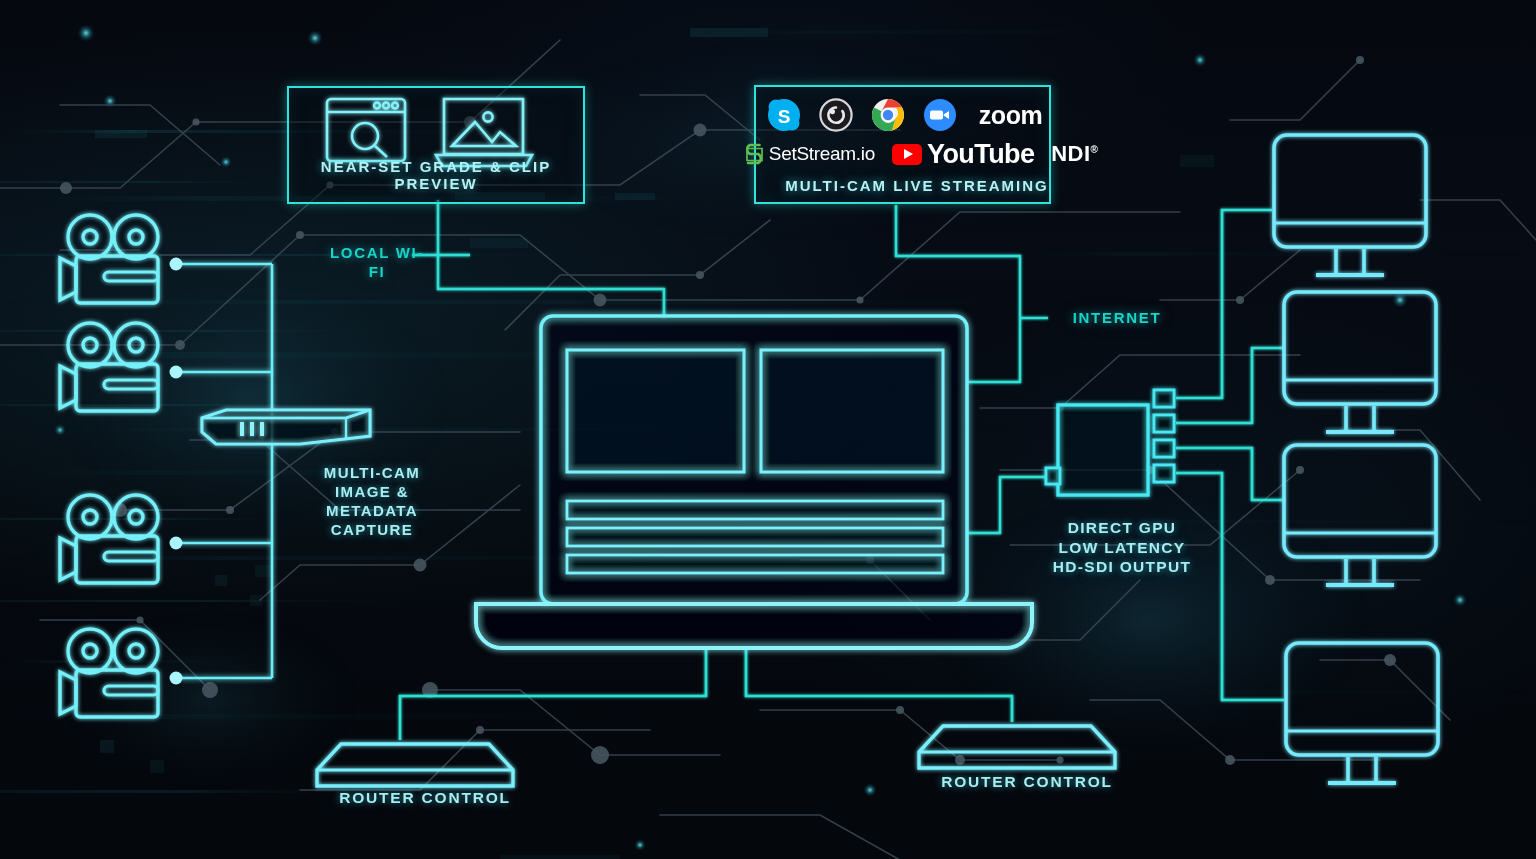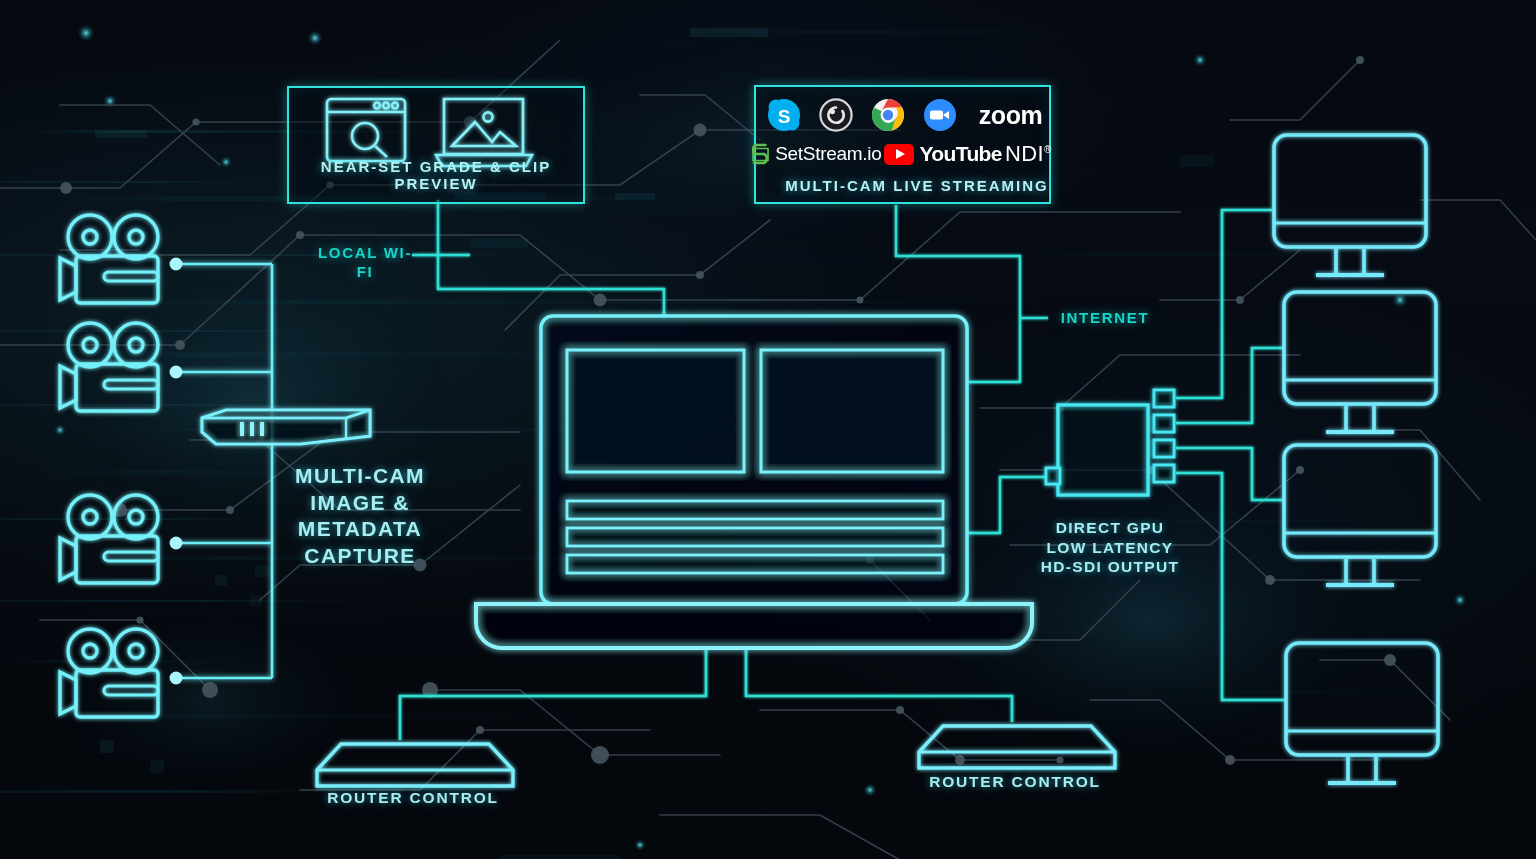"SetStream.io" div.logo-row { gap: 3px -> 17px; left: 8px -> 28px }
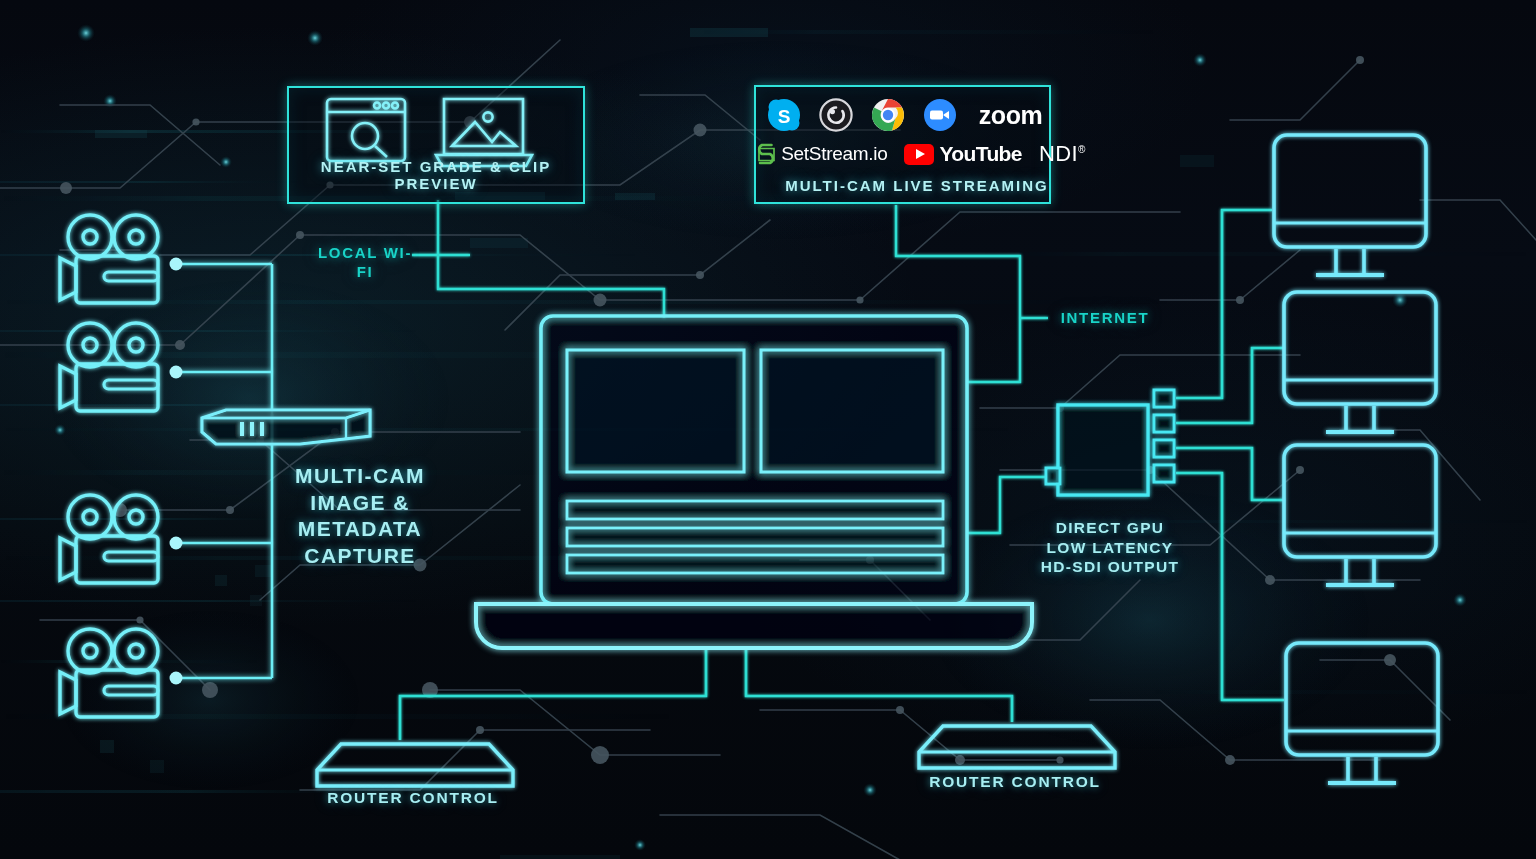"YouTube" .yt-word { font-size: 21px -> 27px }
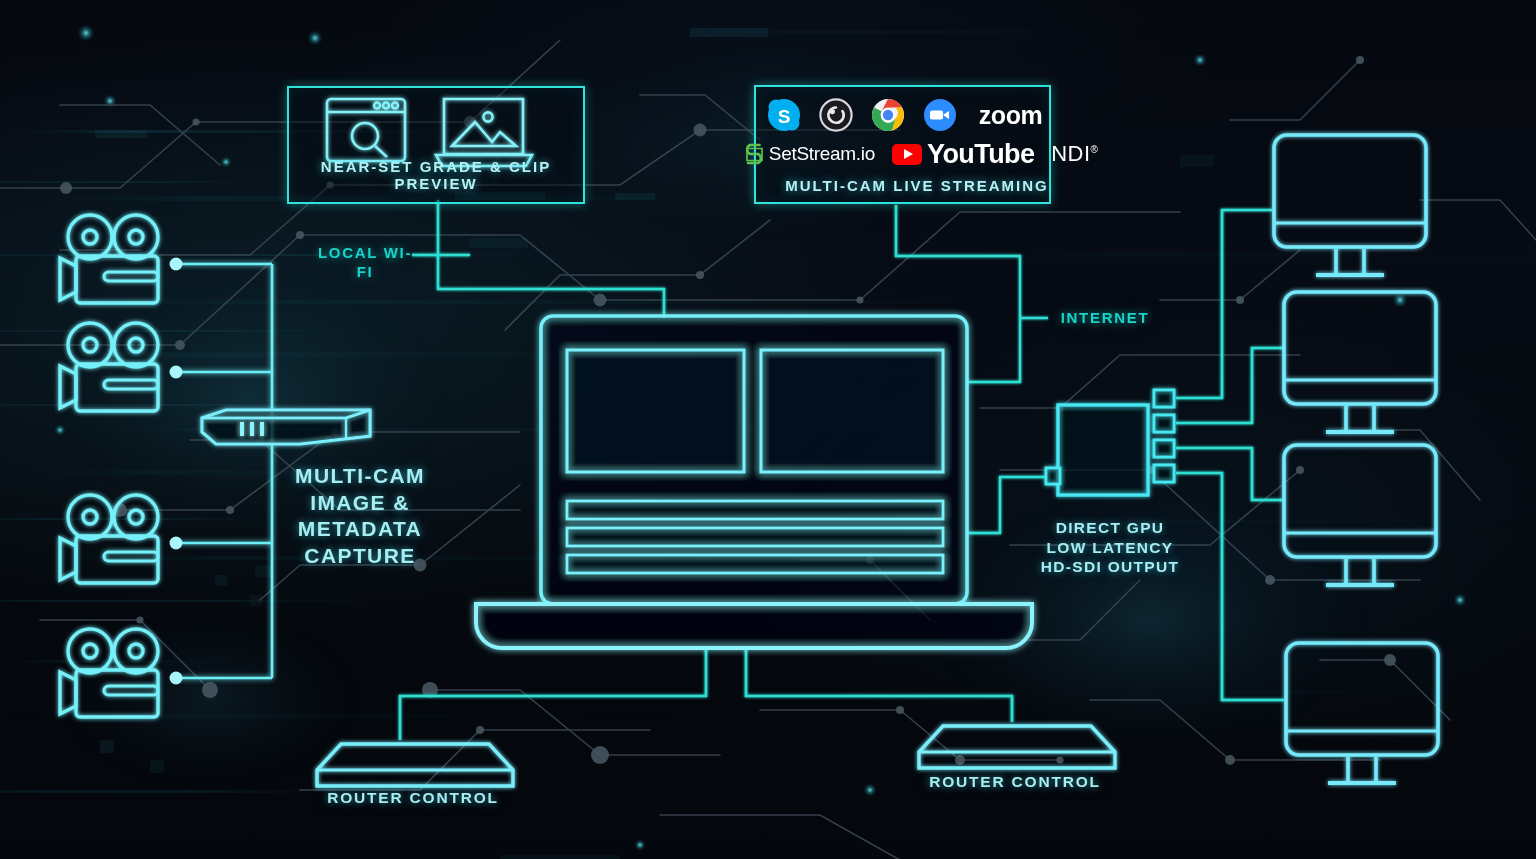"NDI®" .ndi-word { font-weight: 400 -> 700 }
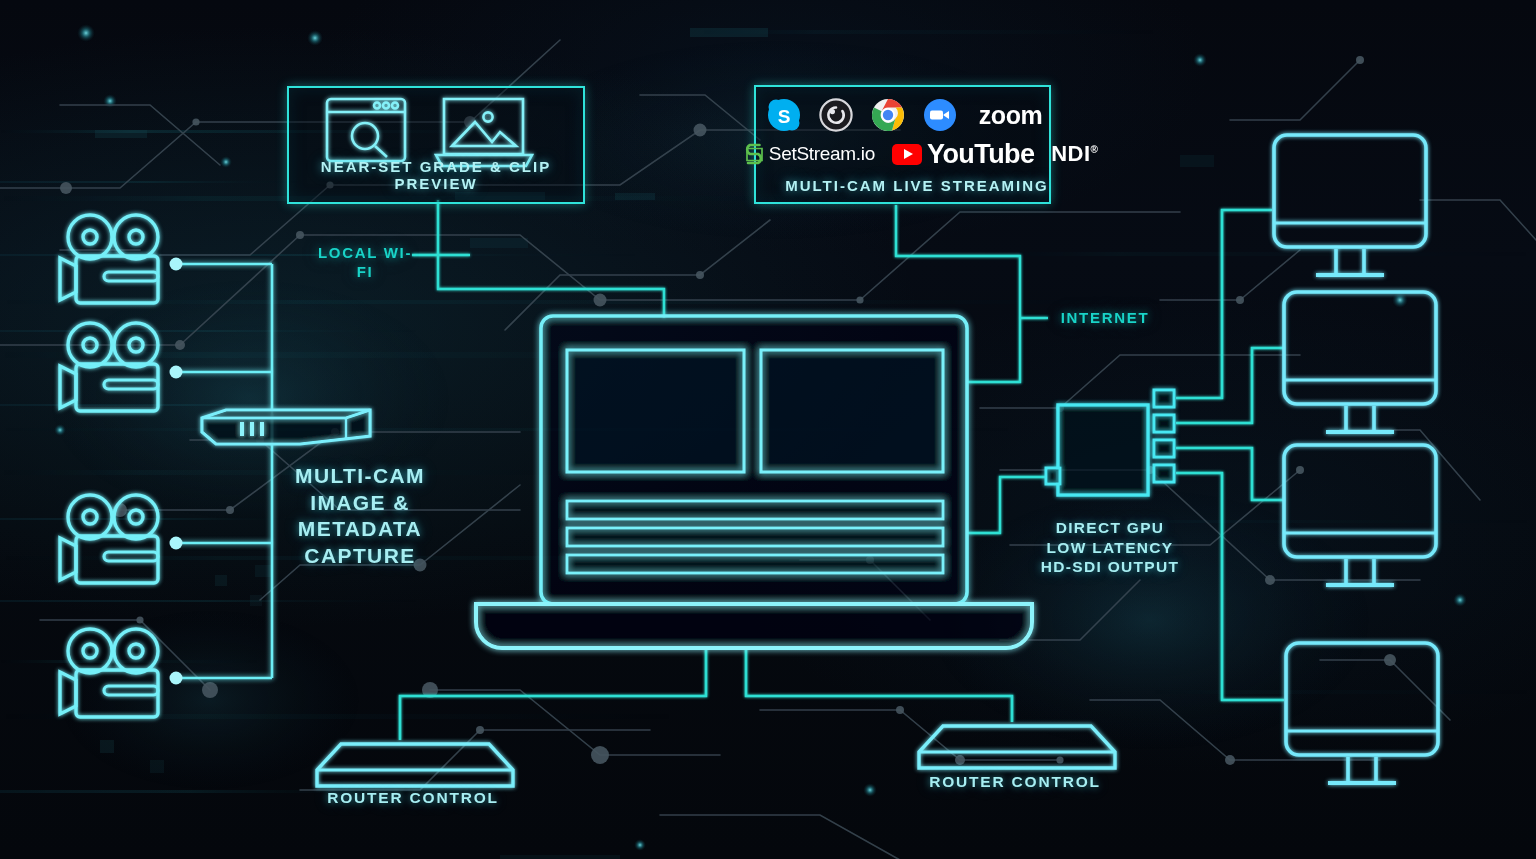"LOCAL WI-FI" .labels { margin-left: none -> 12px }
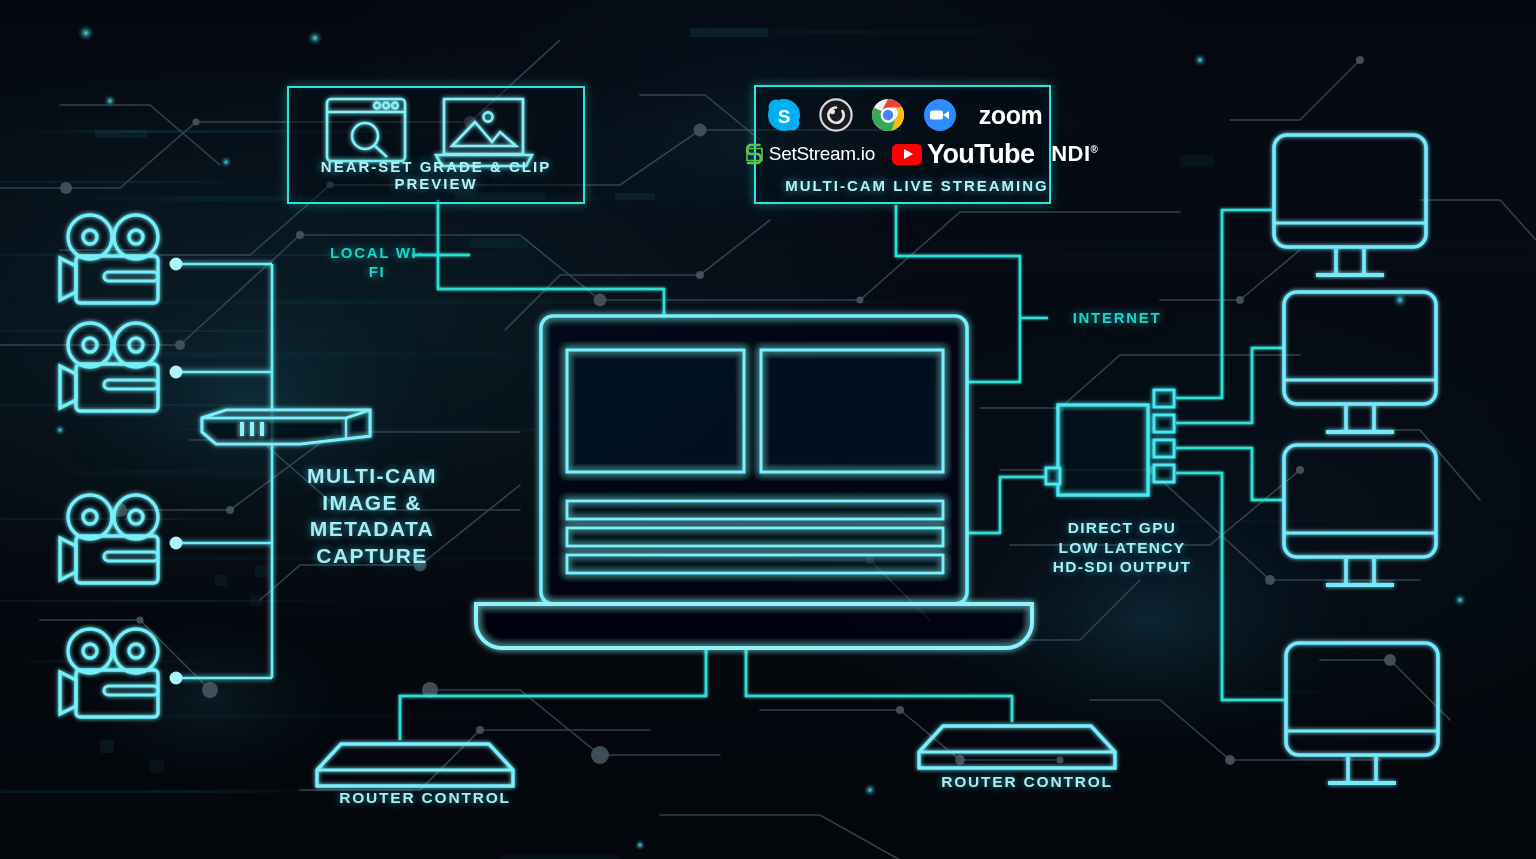"MULTI-CAM" div.dlabel { font-size: 21px -> 15px }
